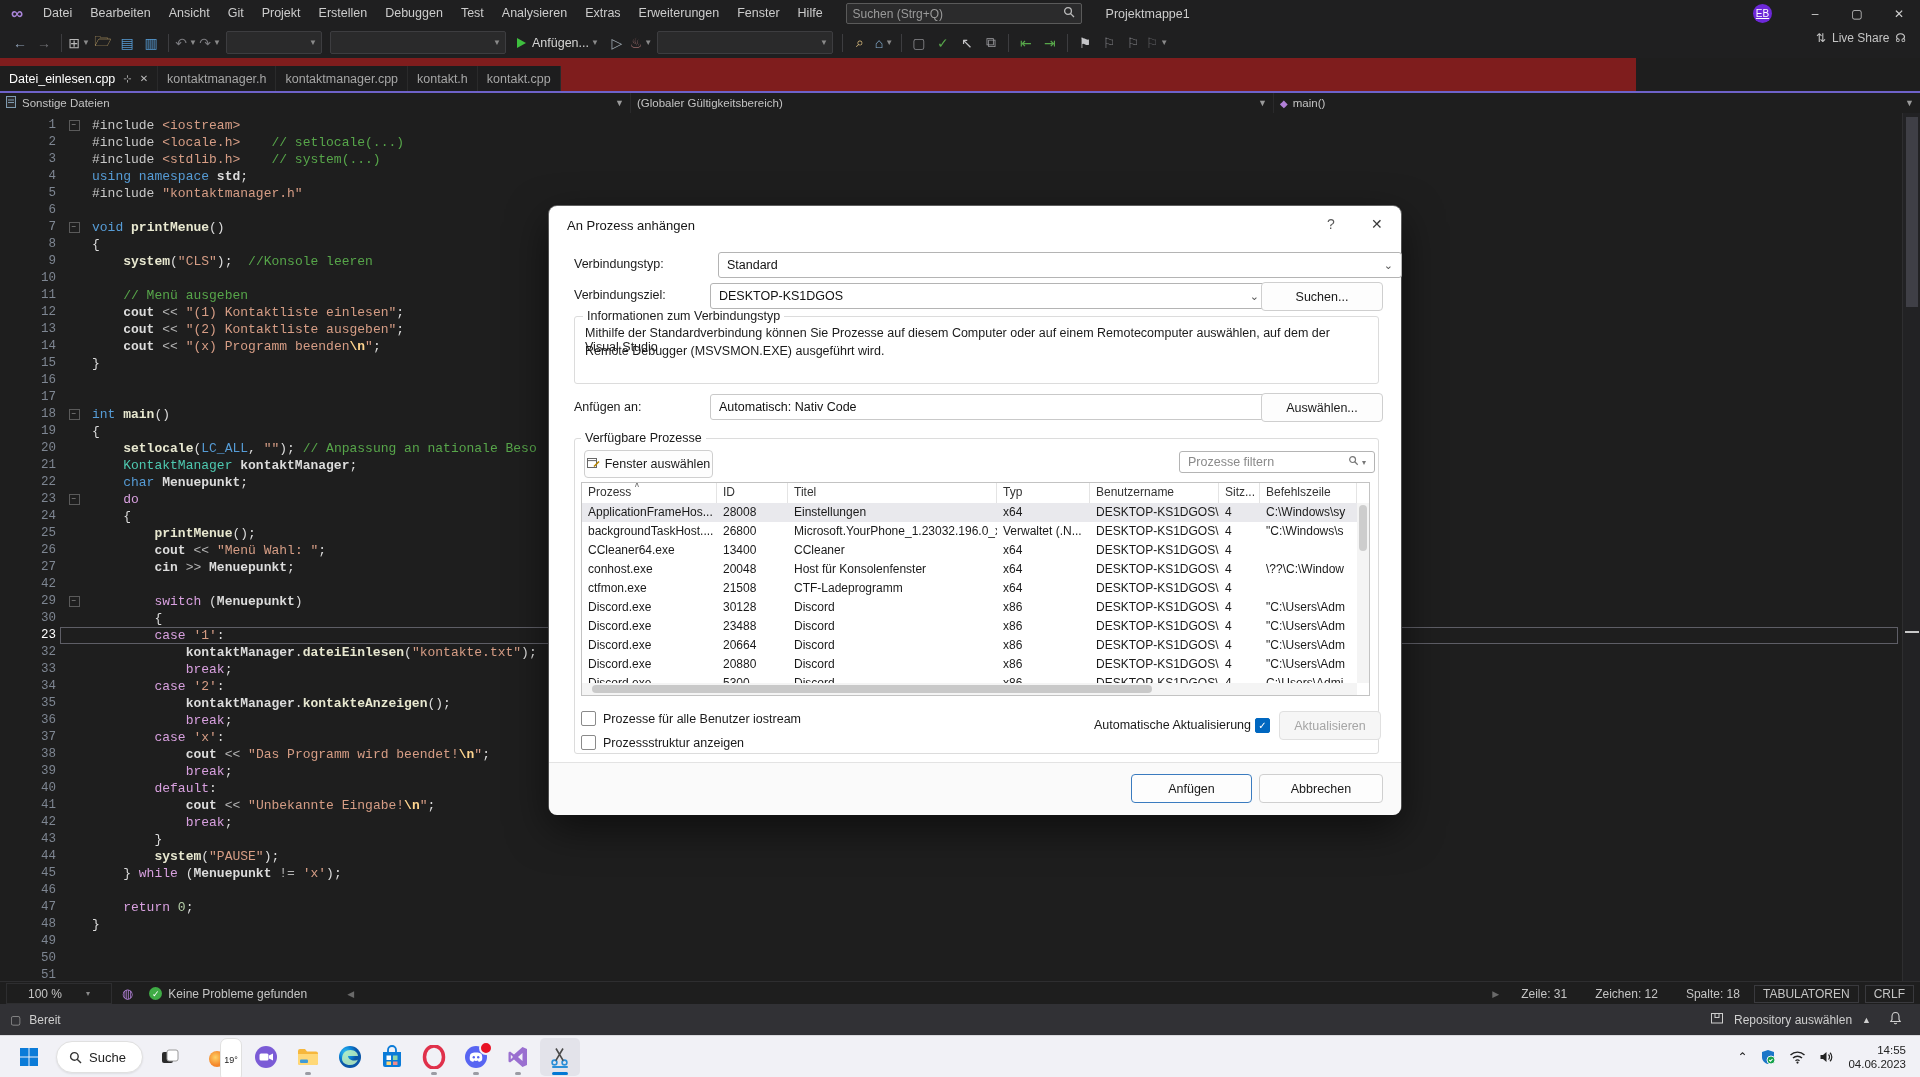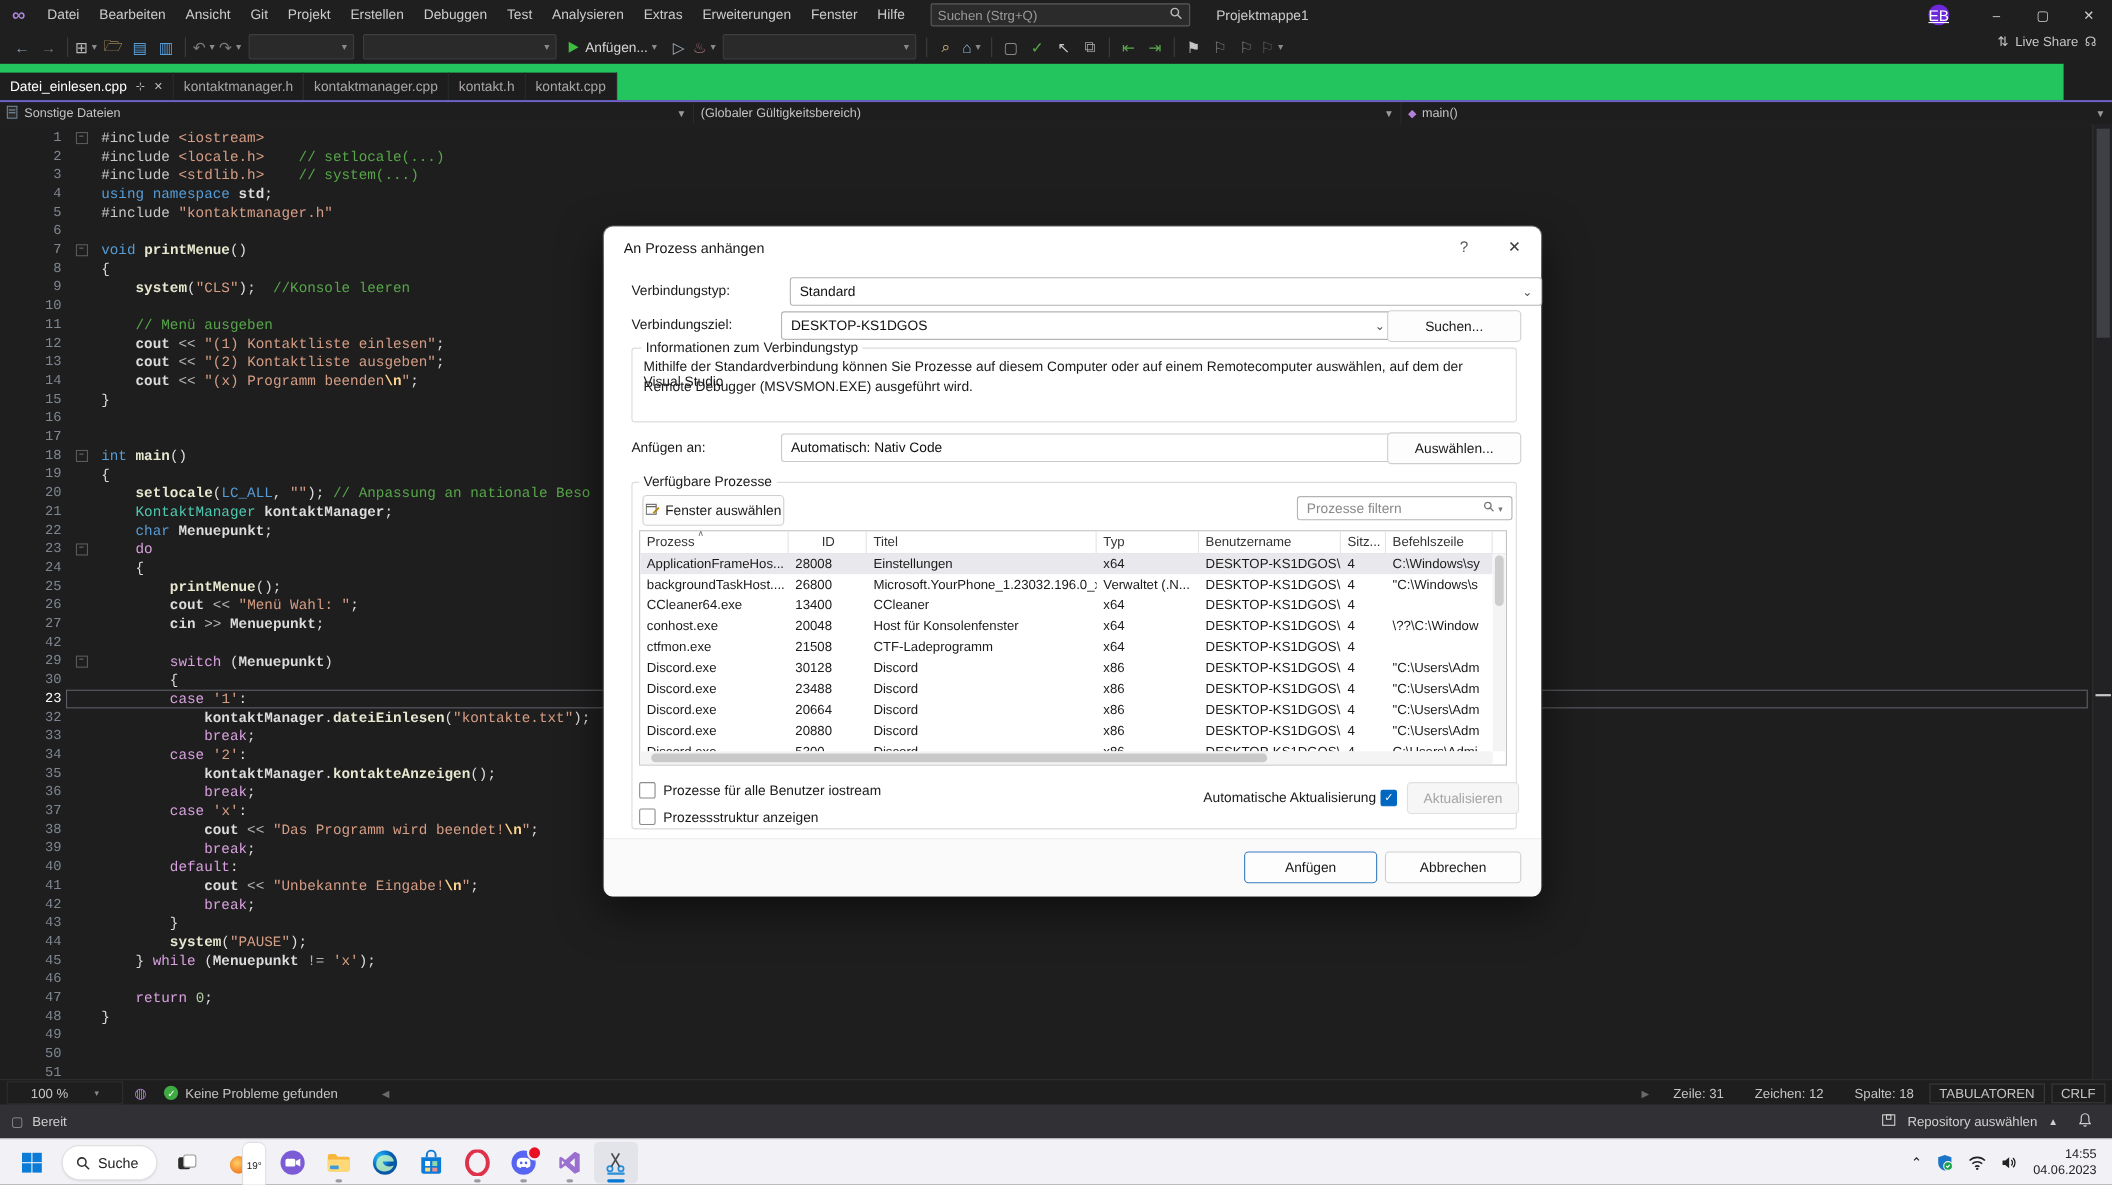"EB" #avatar { font-size: 14px -> 10px }
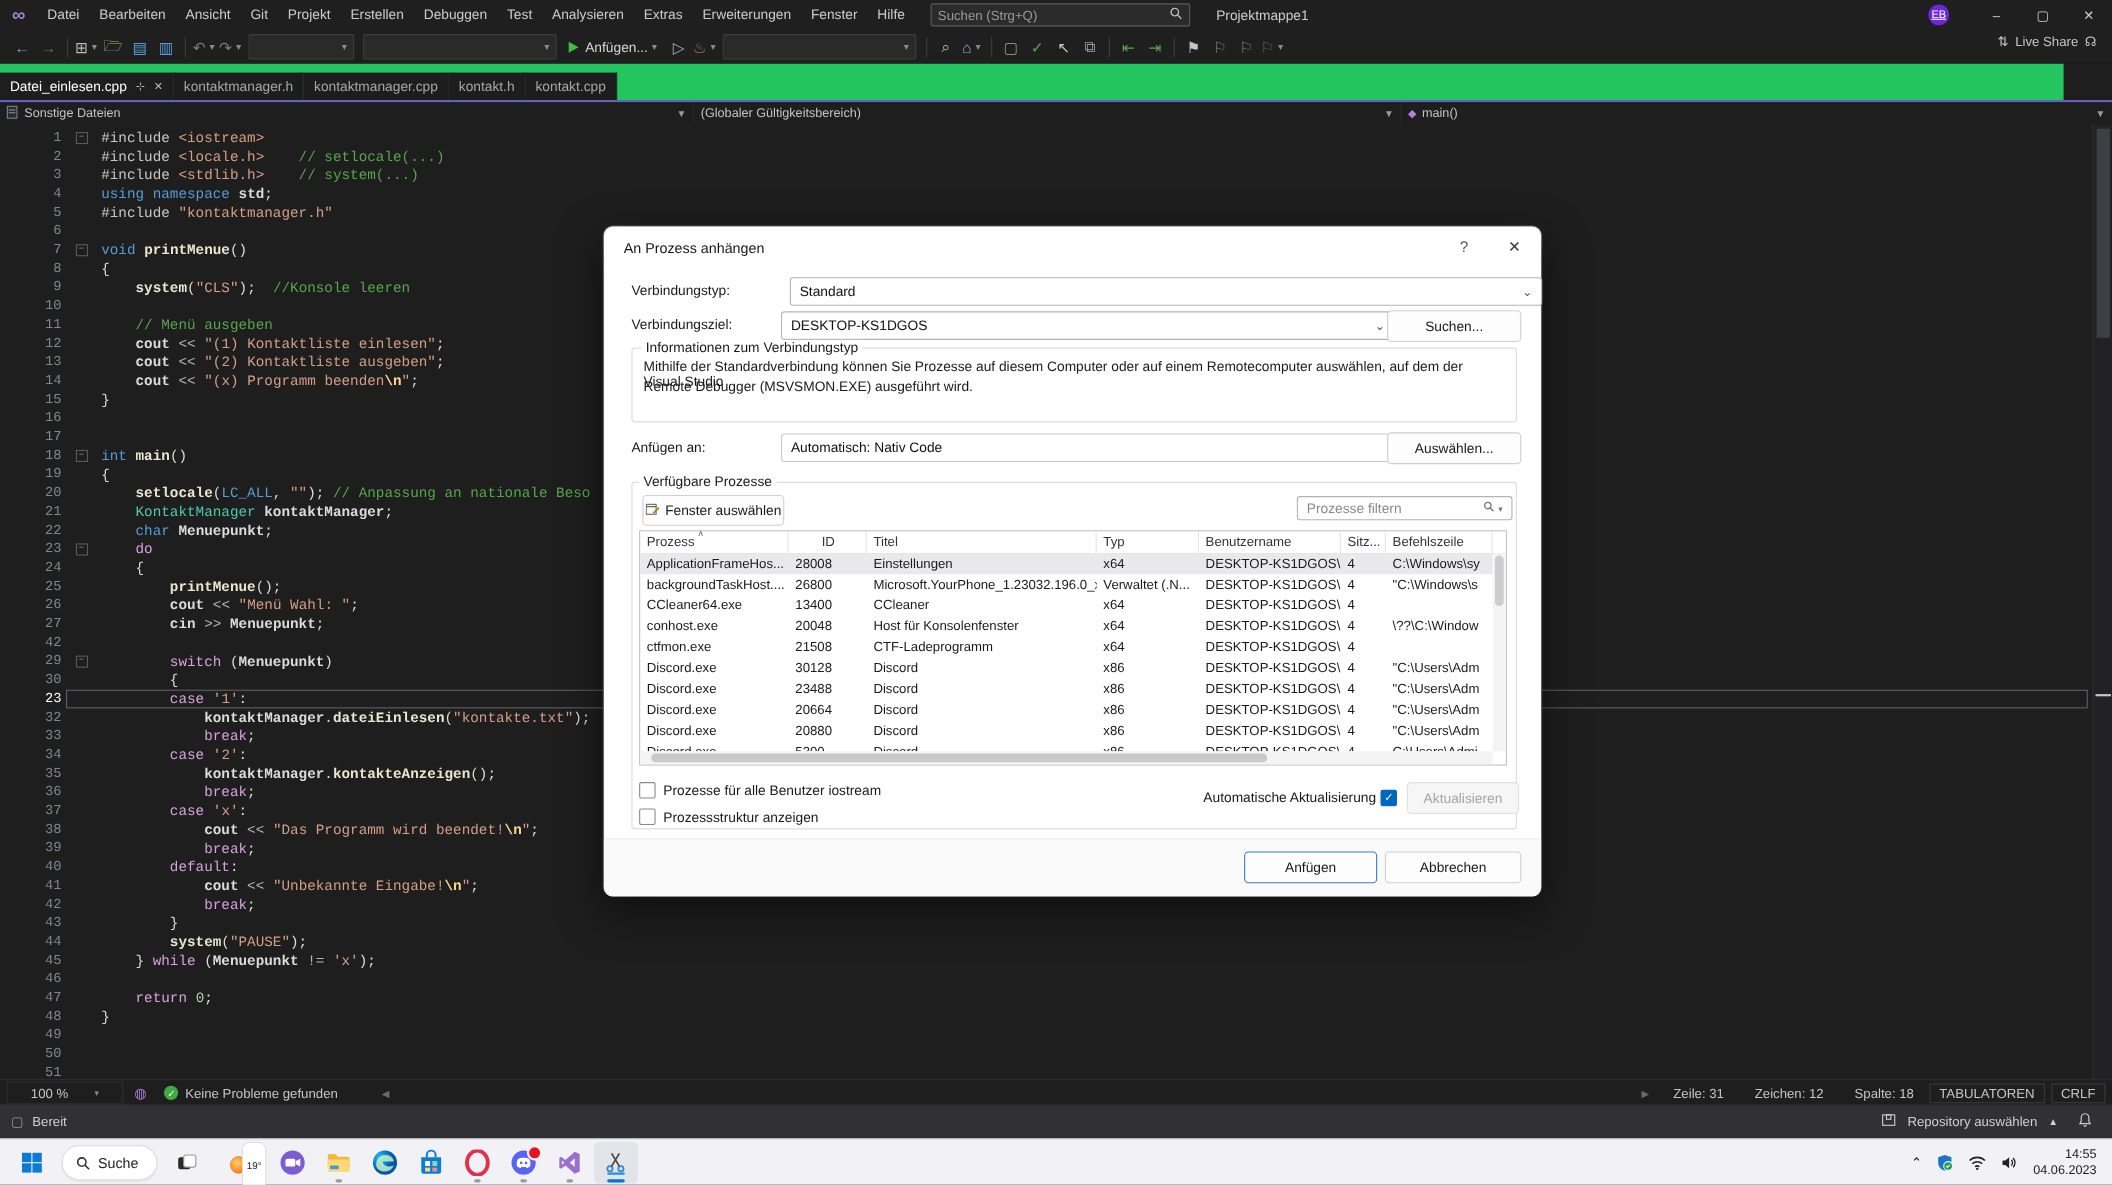"Datei_einlesen.cpp" #tabrow { background: #22c55e -> #7f1d1d; width: 1876px -> 1636px }
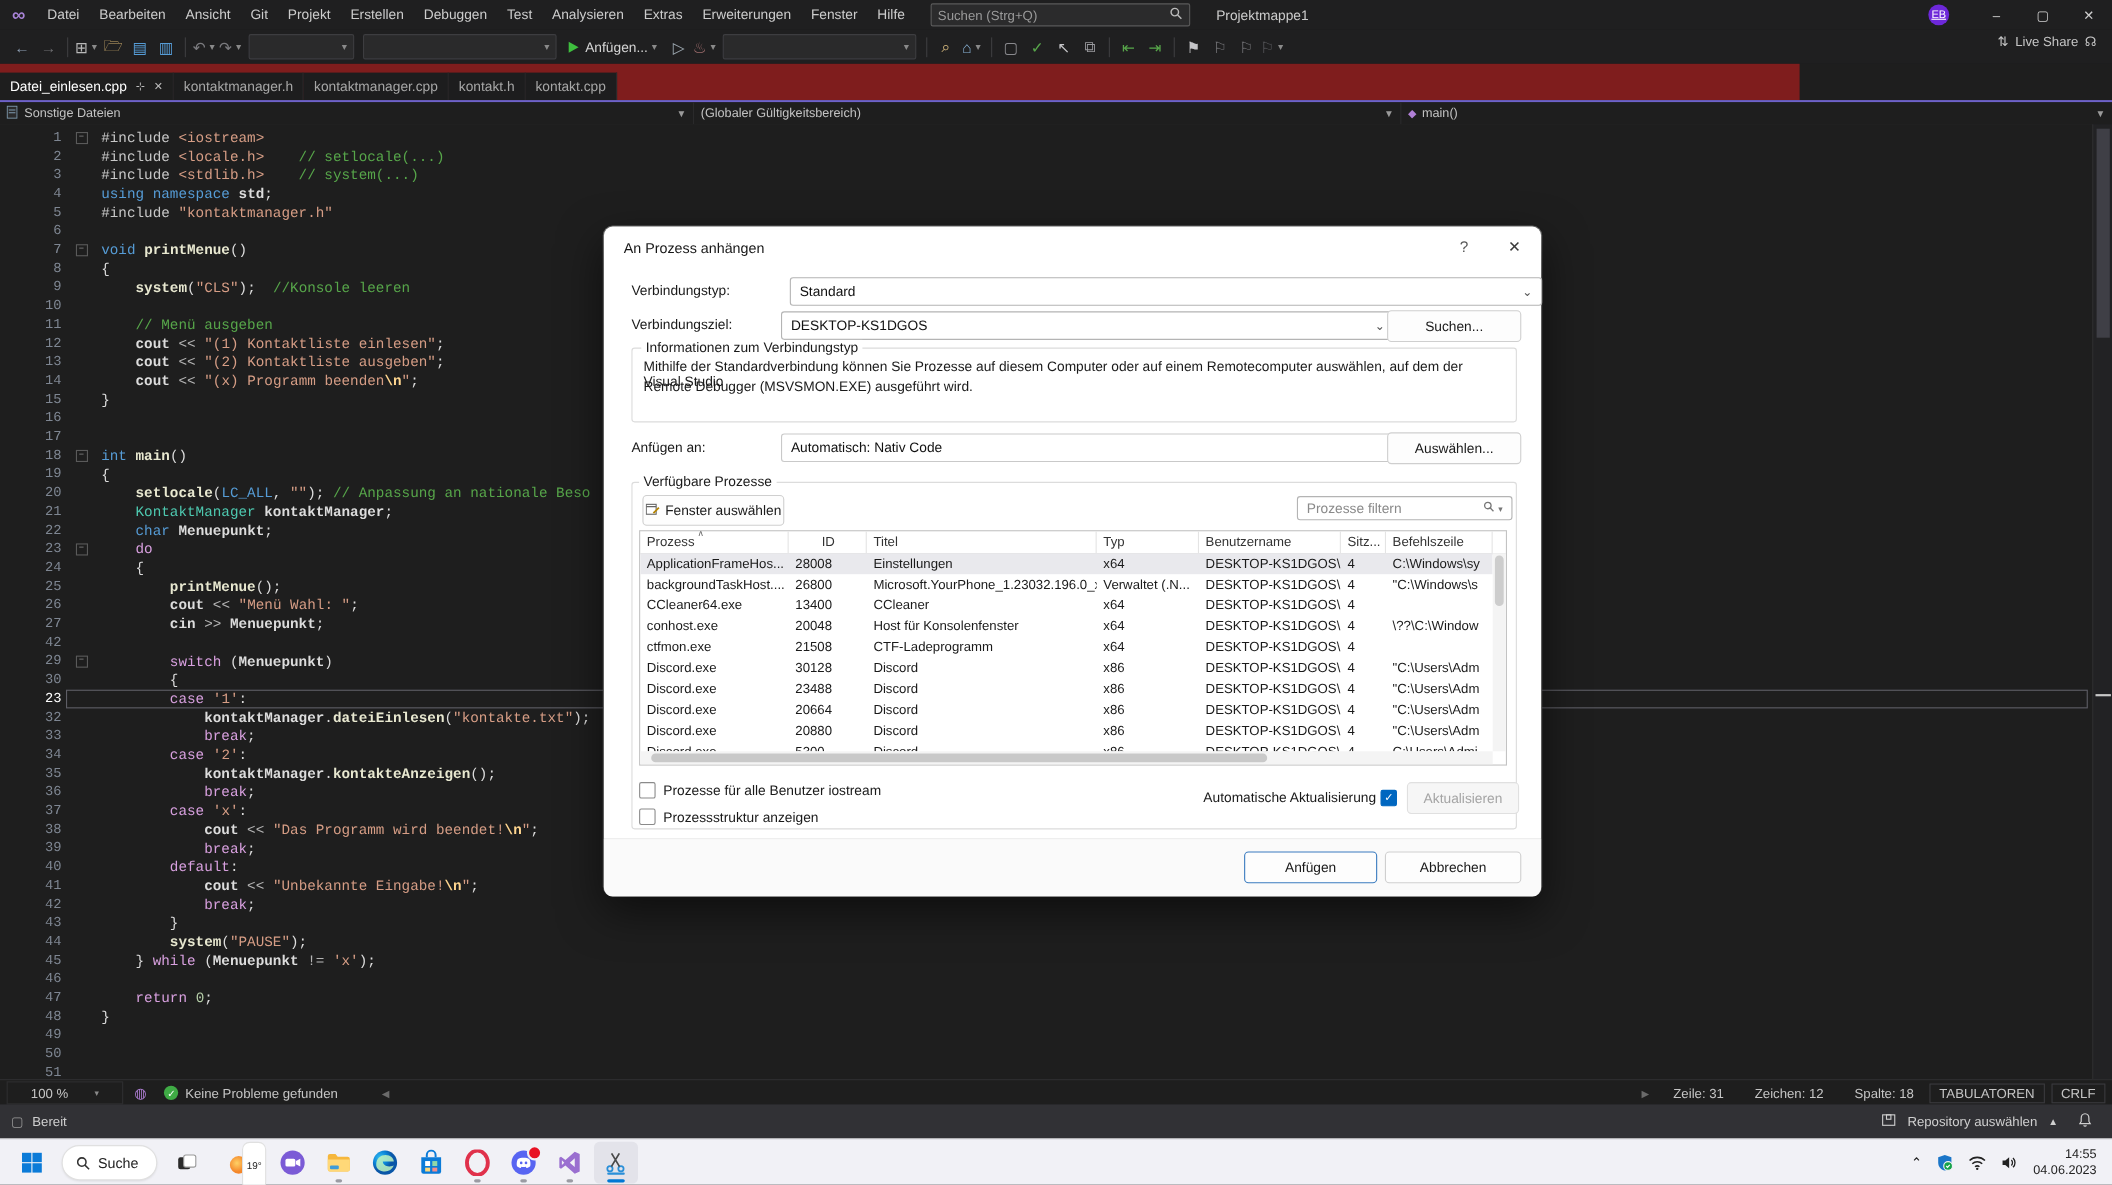"ID" div.hc { text-align: center -> none }
